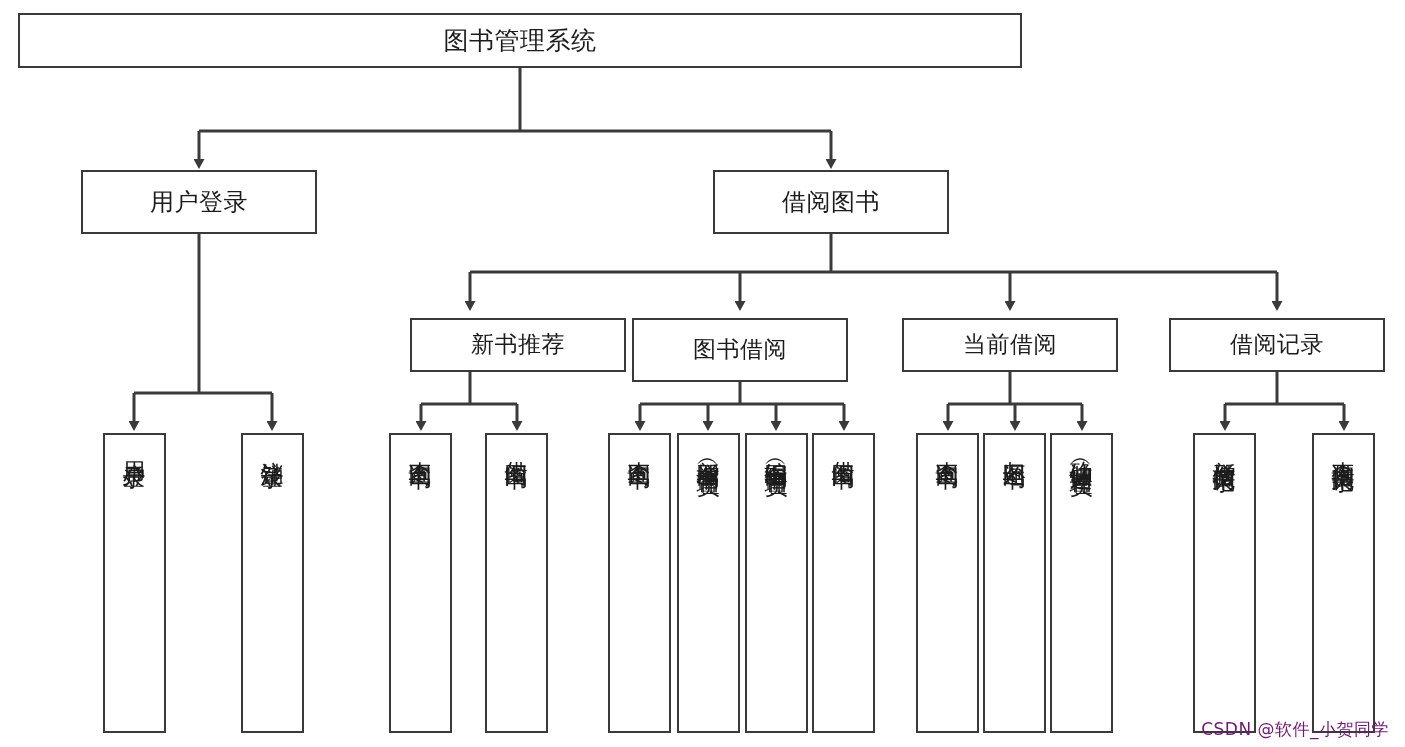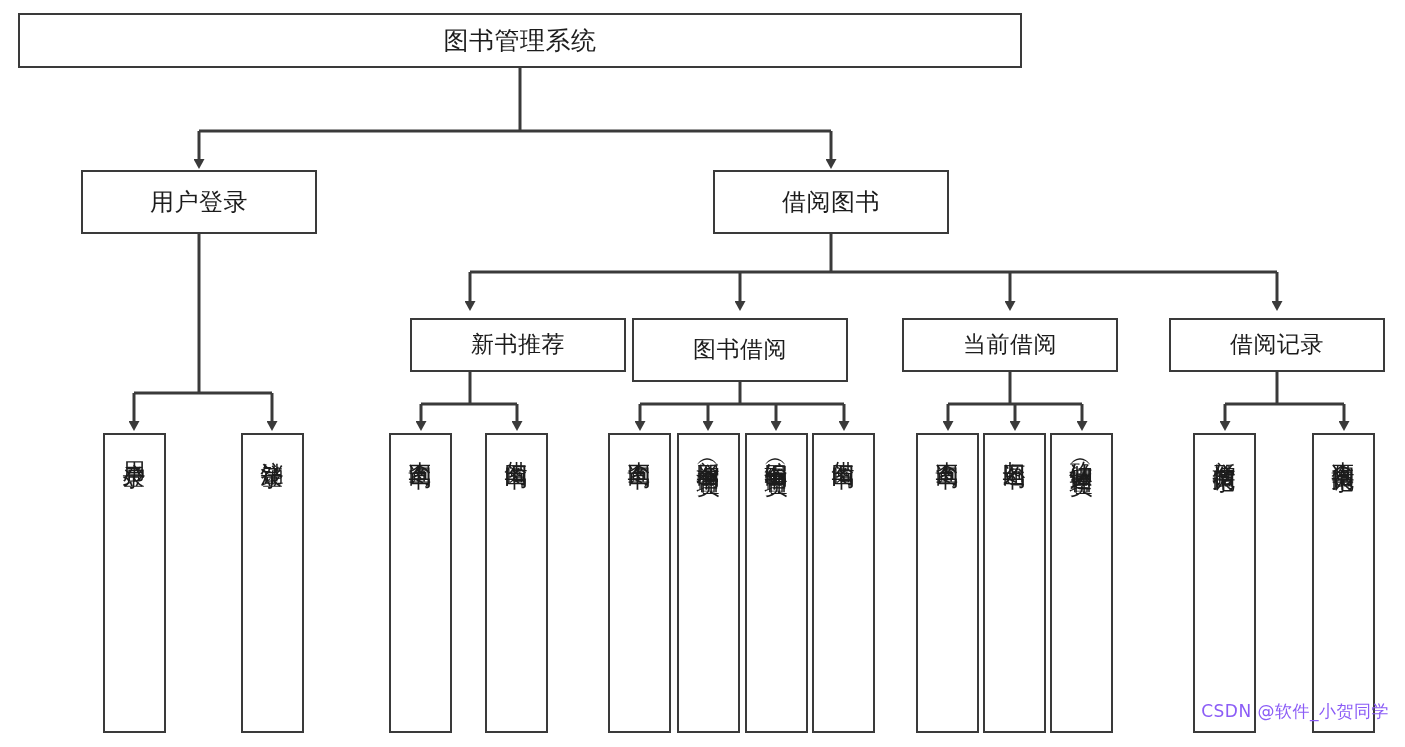"CSDN @软件_小贺同学" #watermark { bottom: 24px -> 6px; color: #8b5cf6 -> #701a75 }
